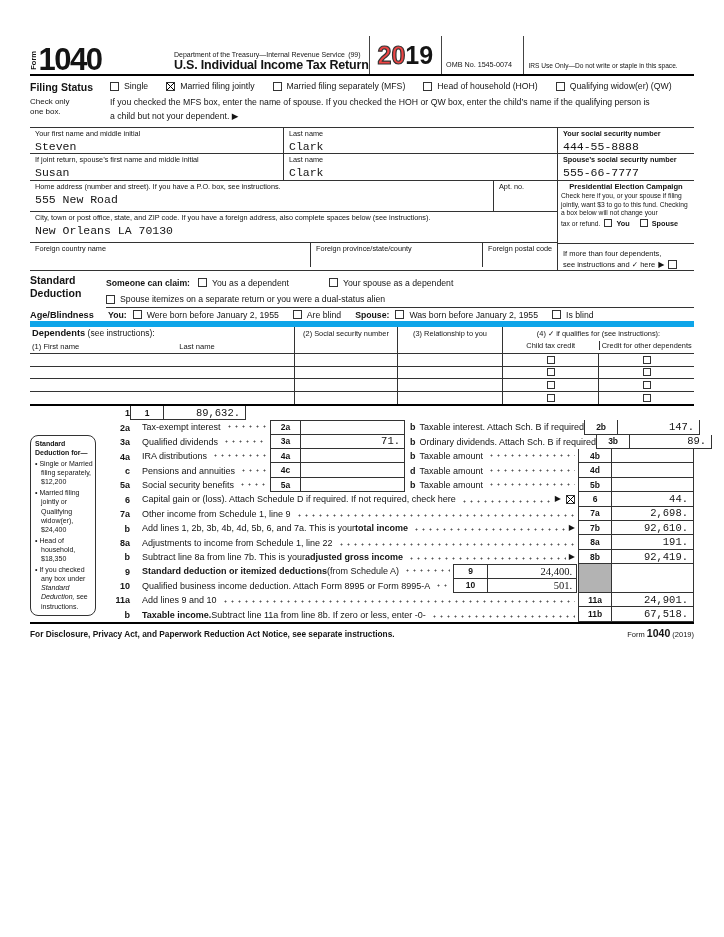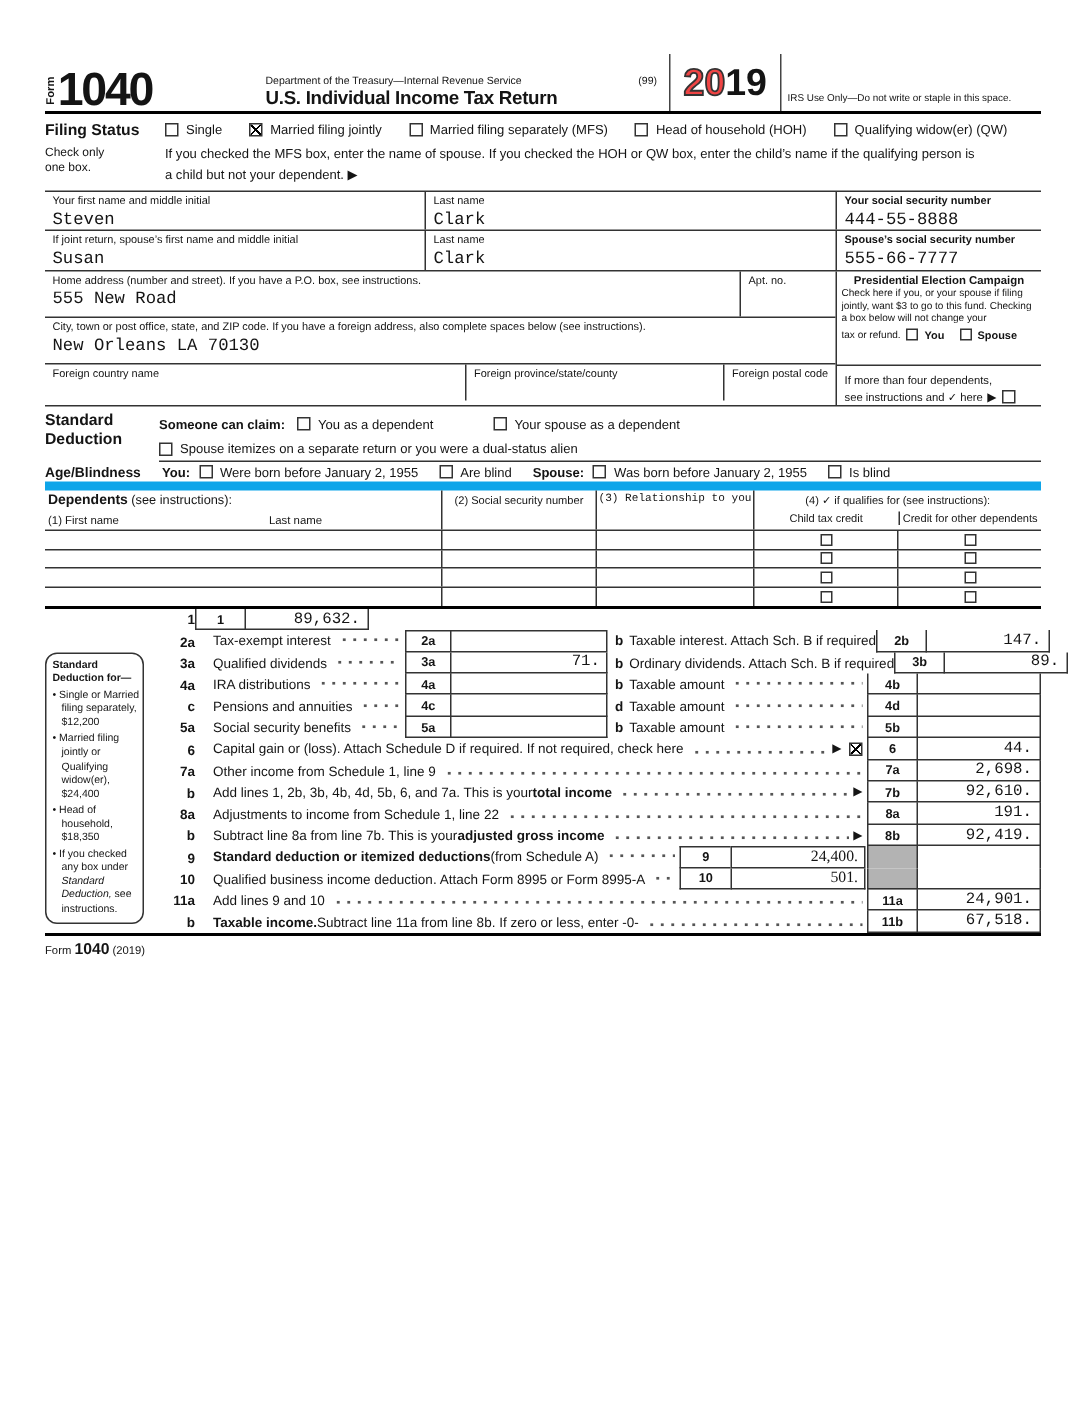"OMB No. 1545-0074" div.hdr-omb { html: none -> <div>OMB No. 1545-0074</div> }
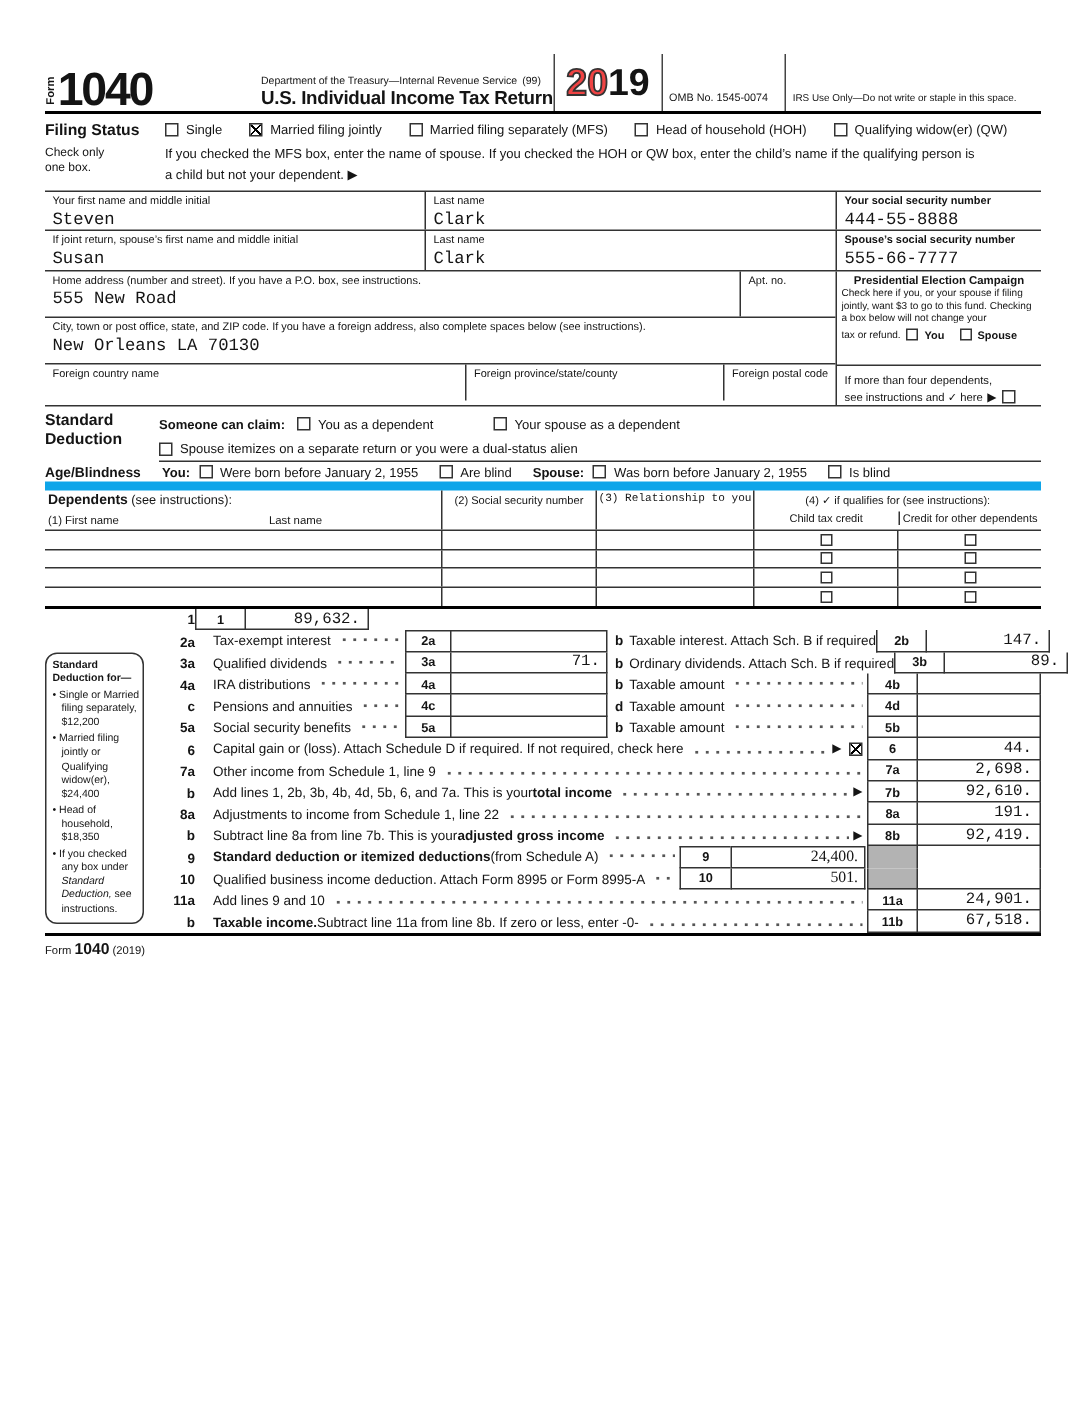"(3) Relationship to you" .dh-rel { font-family: Liberation Mono, monospace -> none }
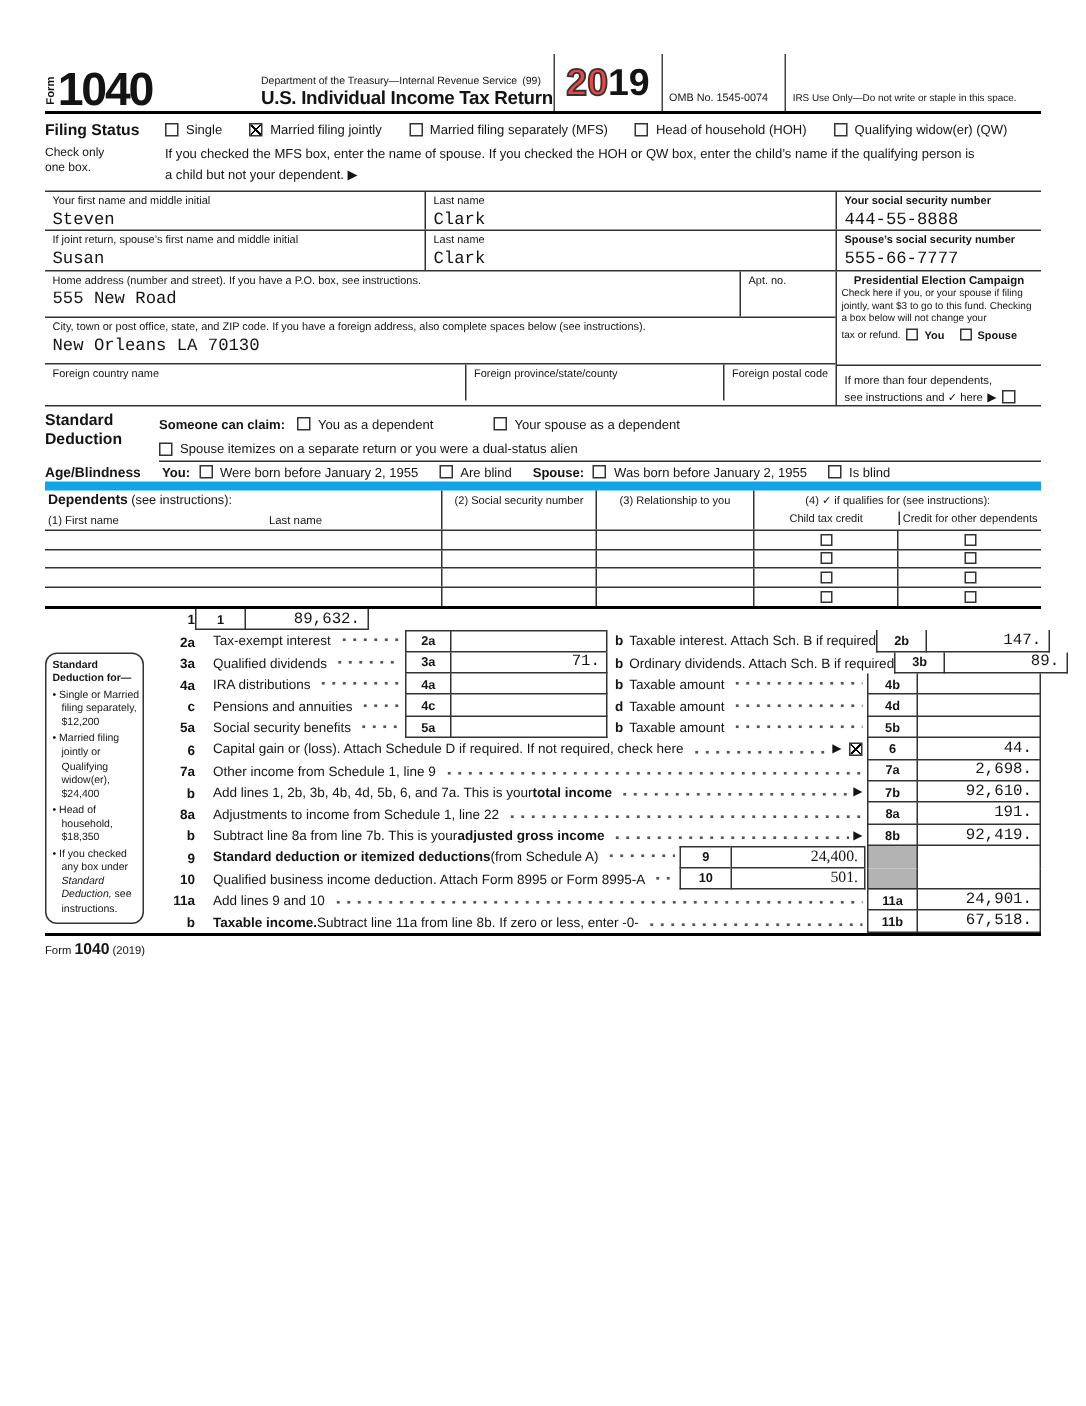"For Disclosure, Privacy Act, and" div.f-left { html: none -> <div>For Disclosure, Privacy Act, and Paperwork Reduction Act Notice, see separate instructions.</div> }
